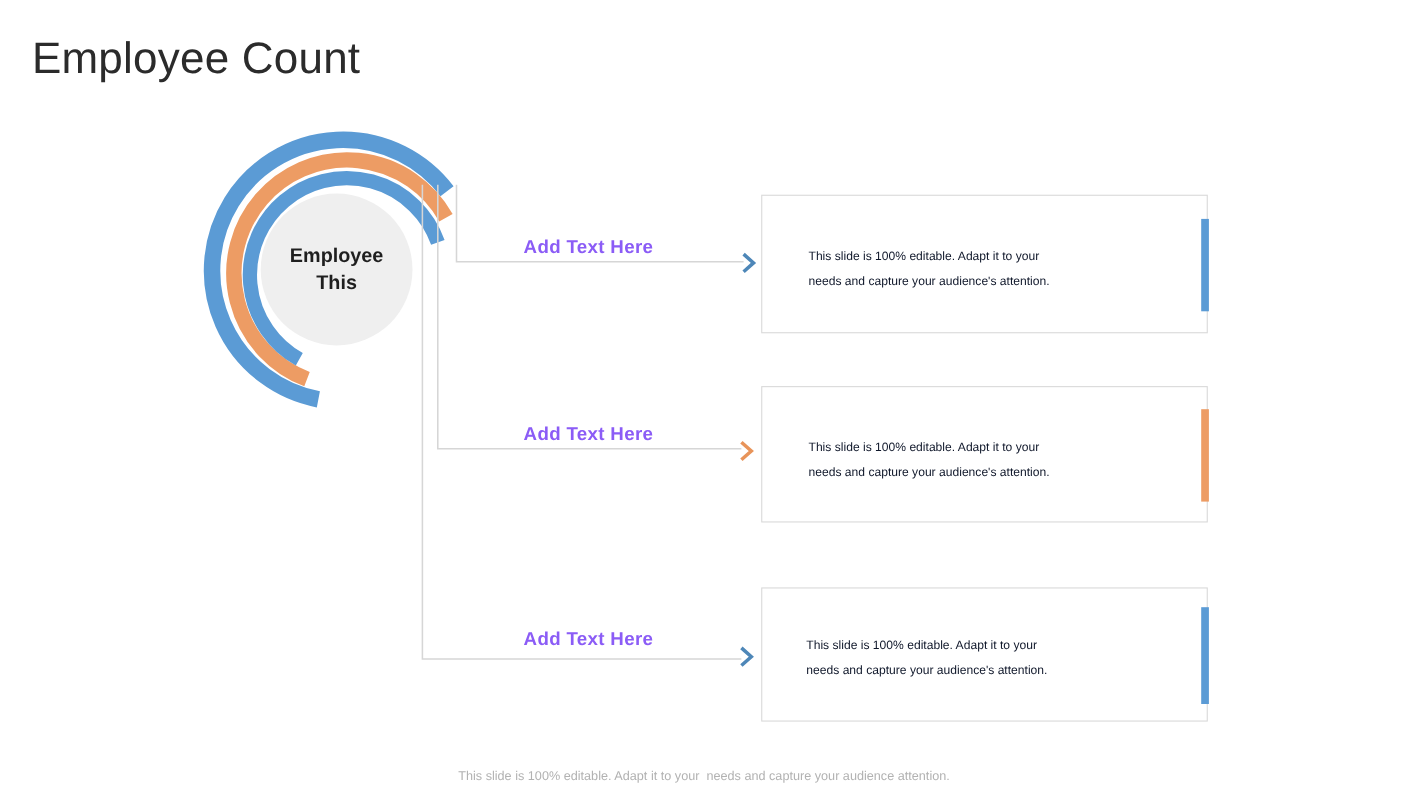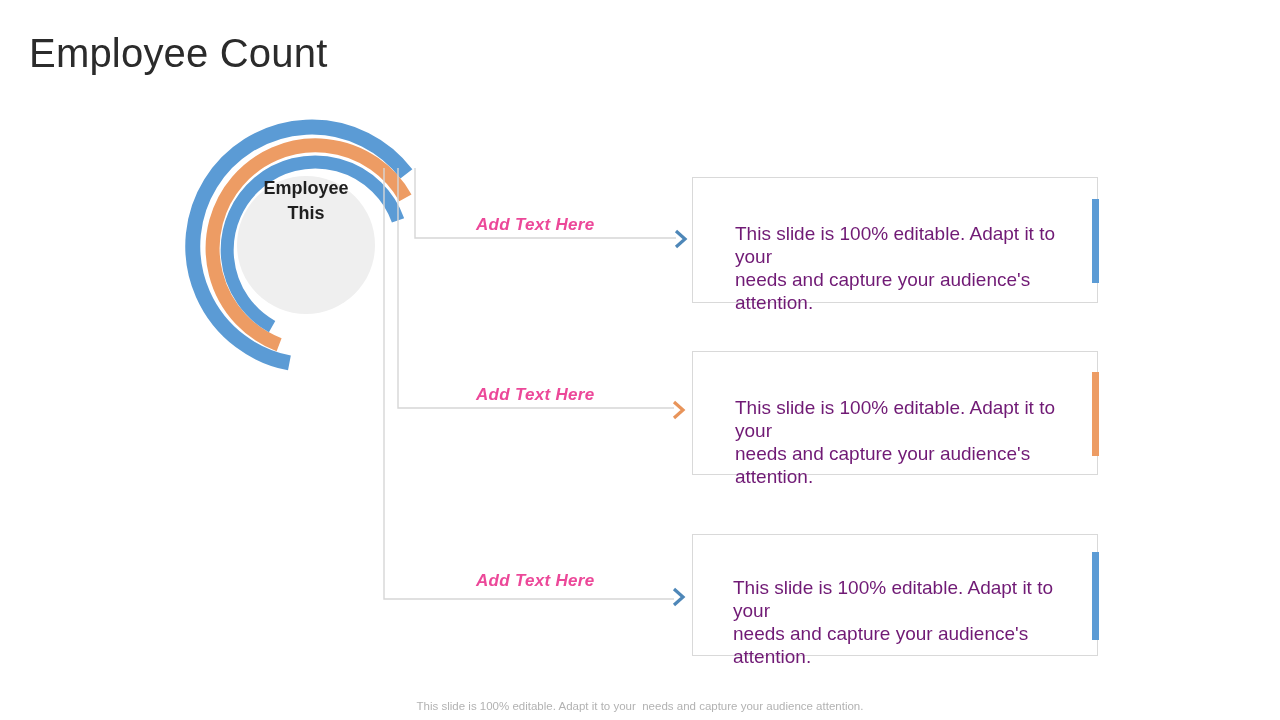"Employee" #donut-center-label { justify-content: none -> center }
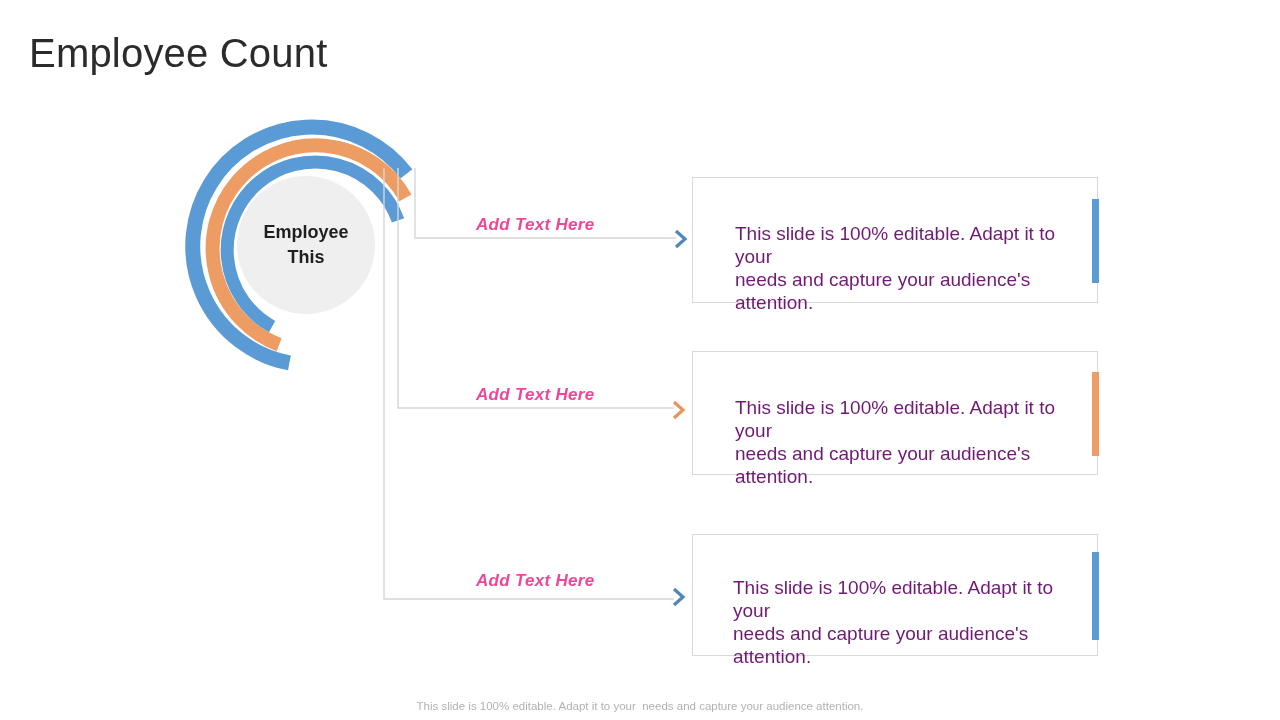"Add Text Here" .row-heading { color: #ec4899 -> #8b5cf6; font-style: italic -> none }
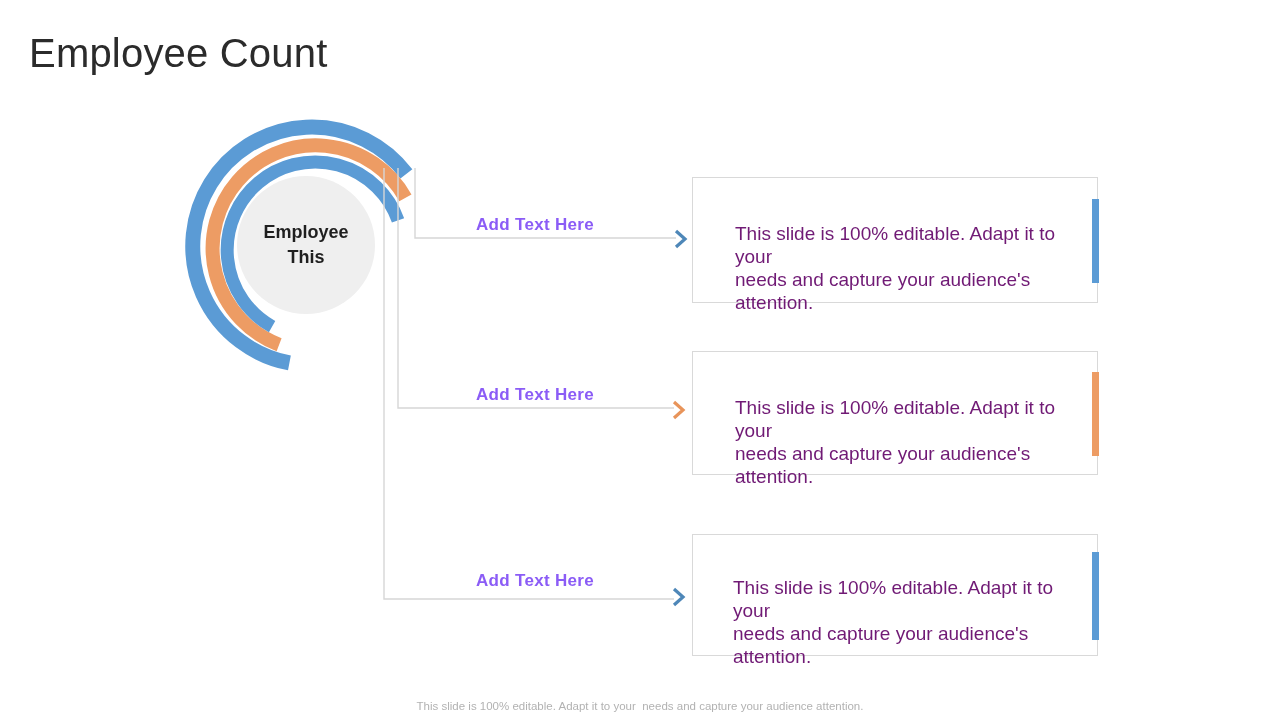"This slide is 100% editable. Adapt it to your" .content-text { color: #701a75 -> #0f172a; font-size: 19px -> 11px }
